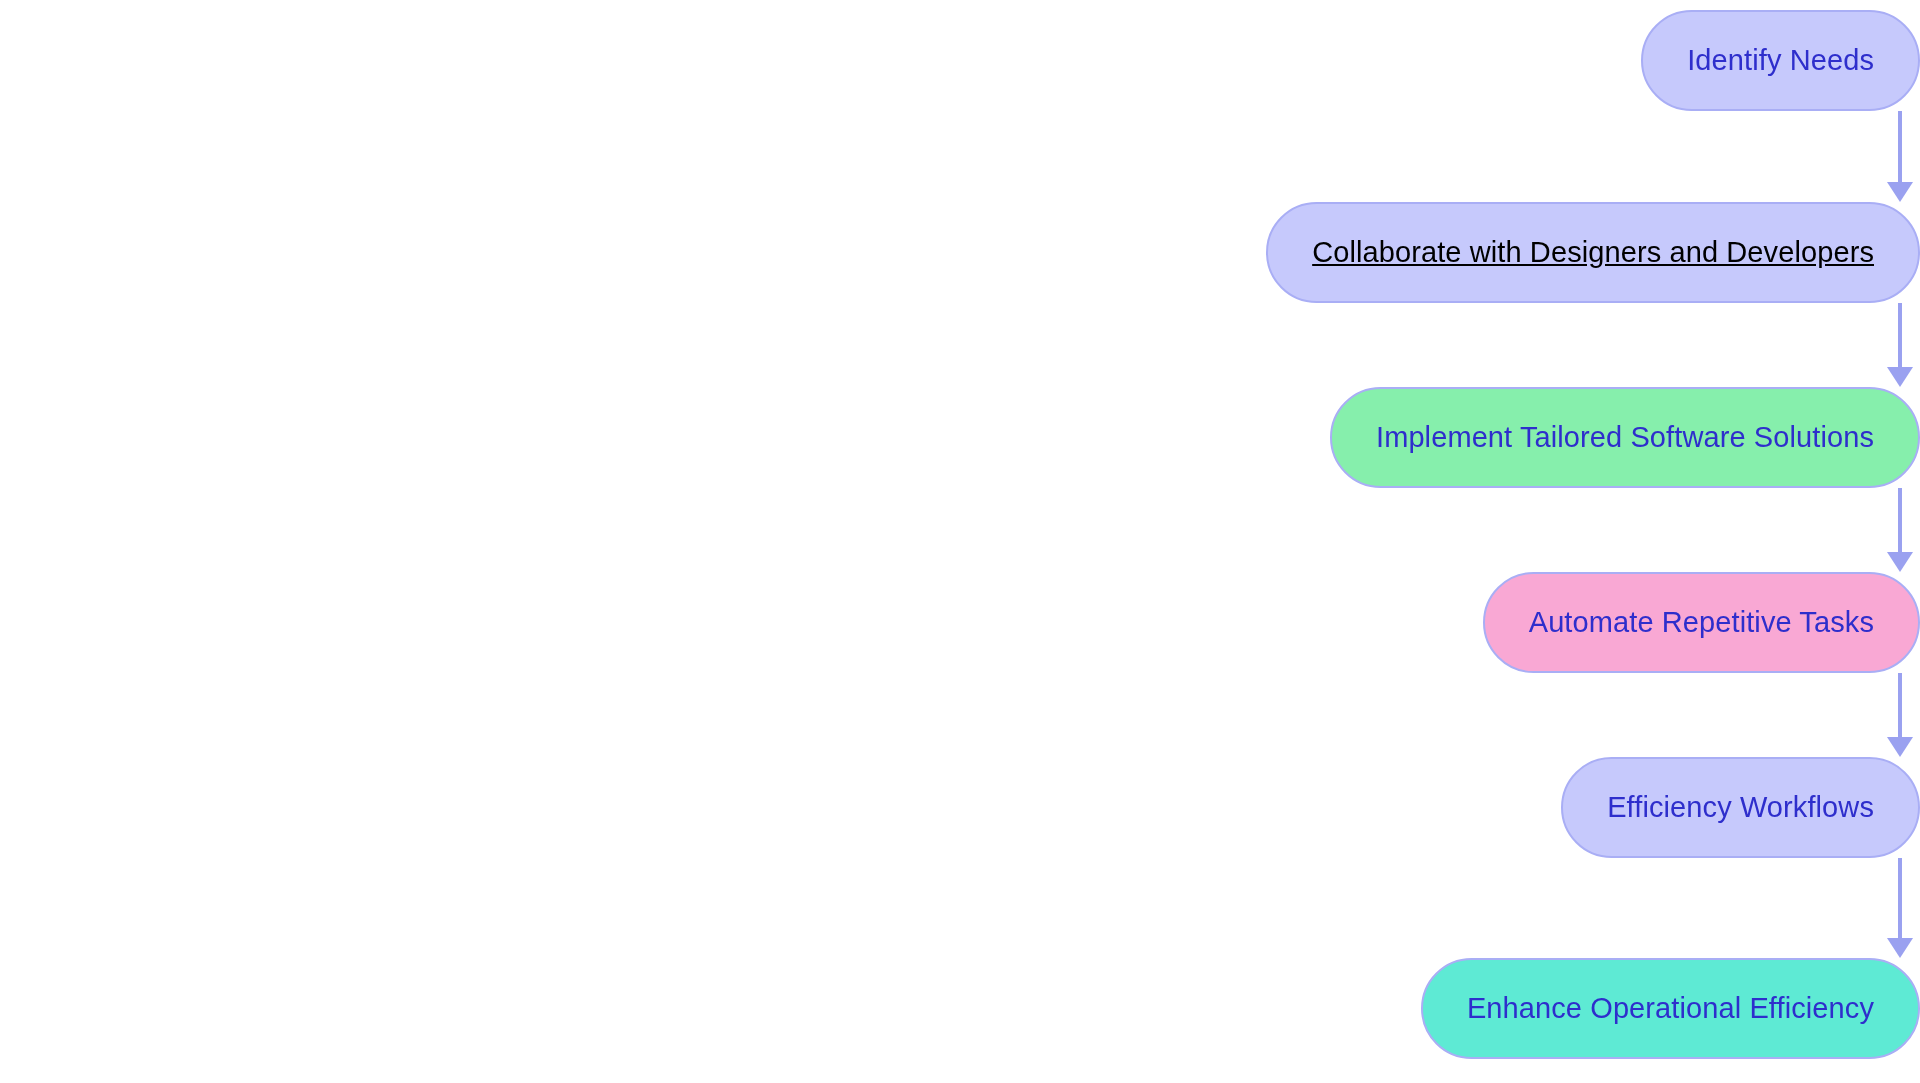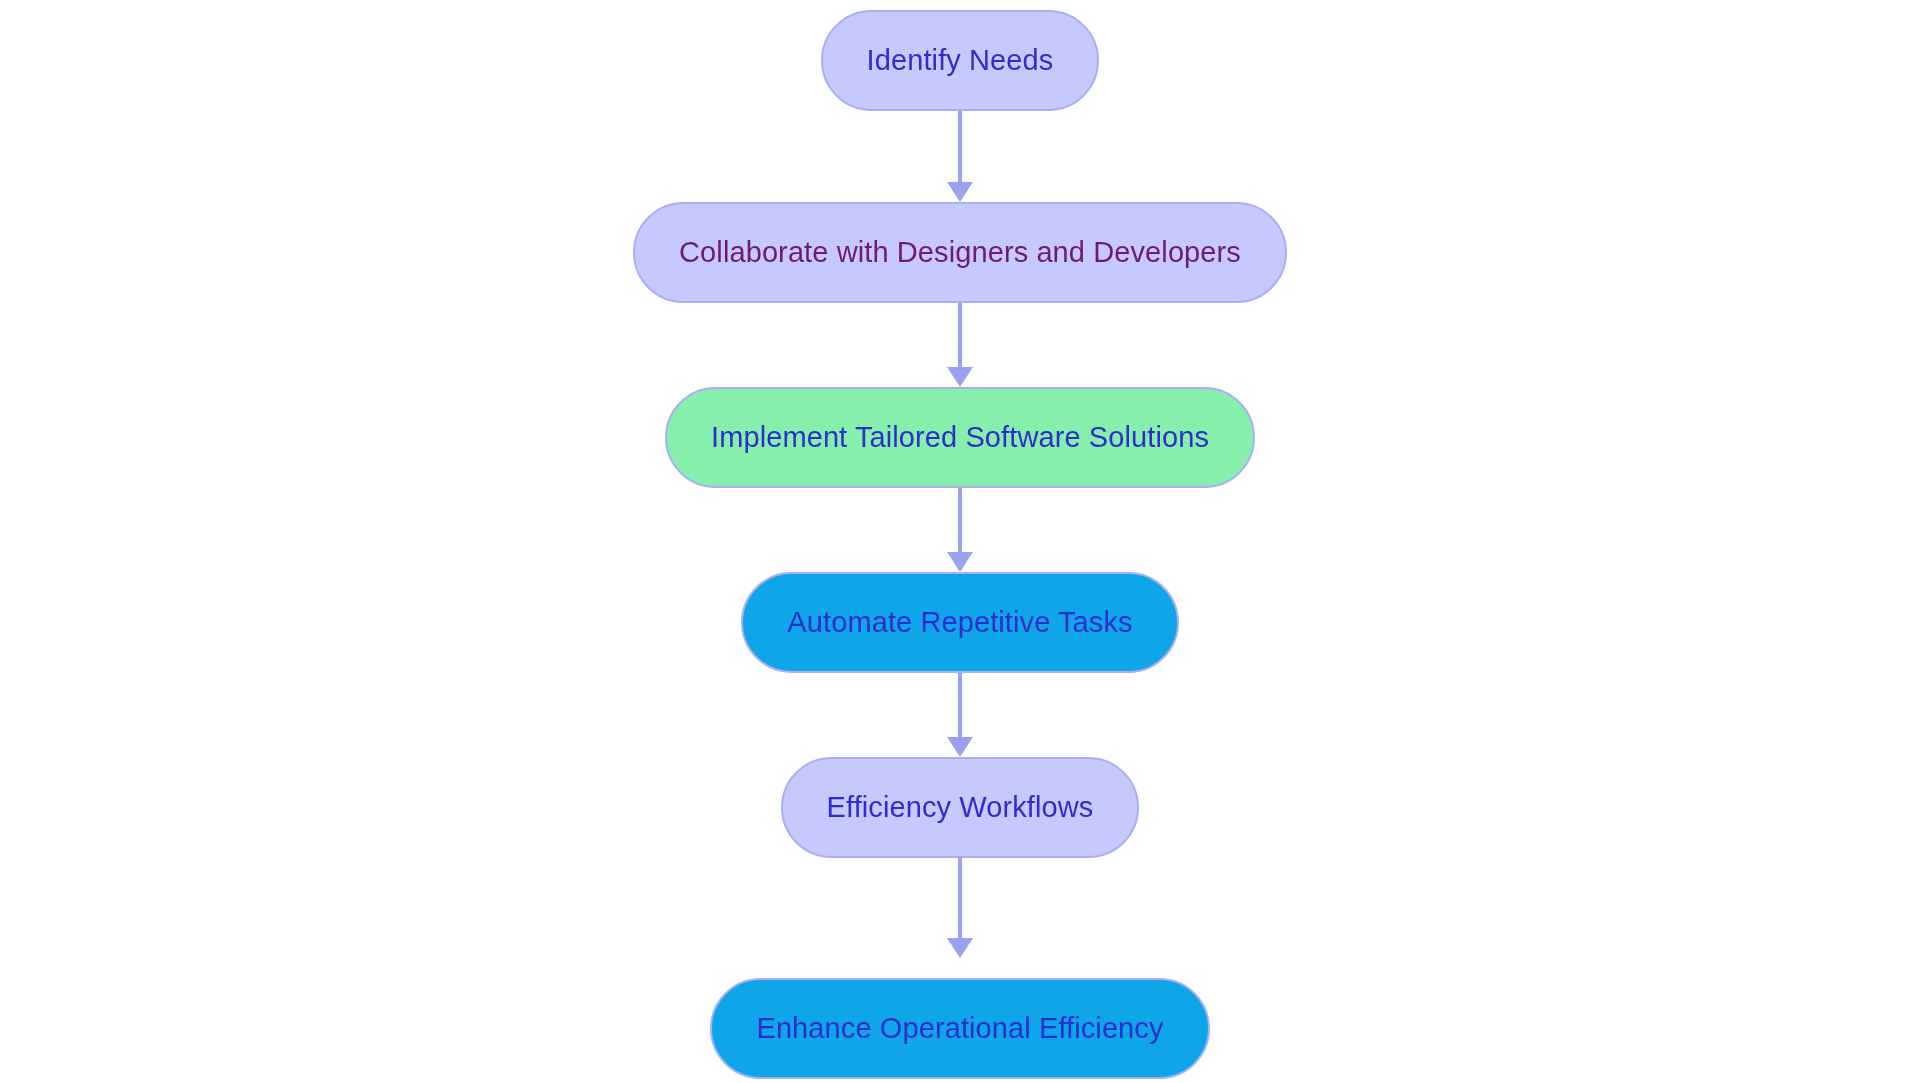"Identify Needs" .flow-column { align-items: center -> flex-end }
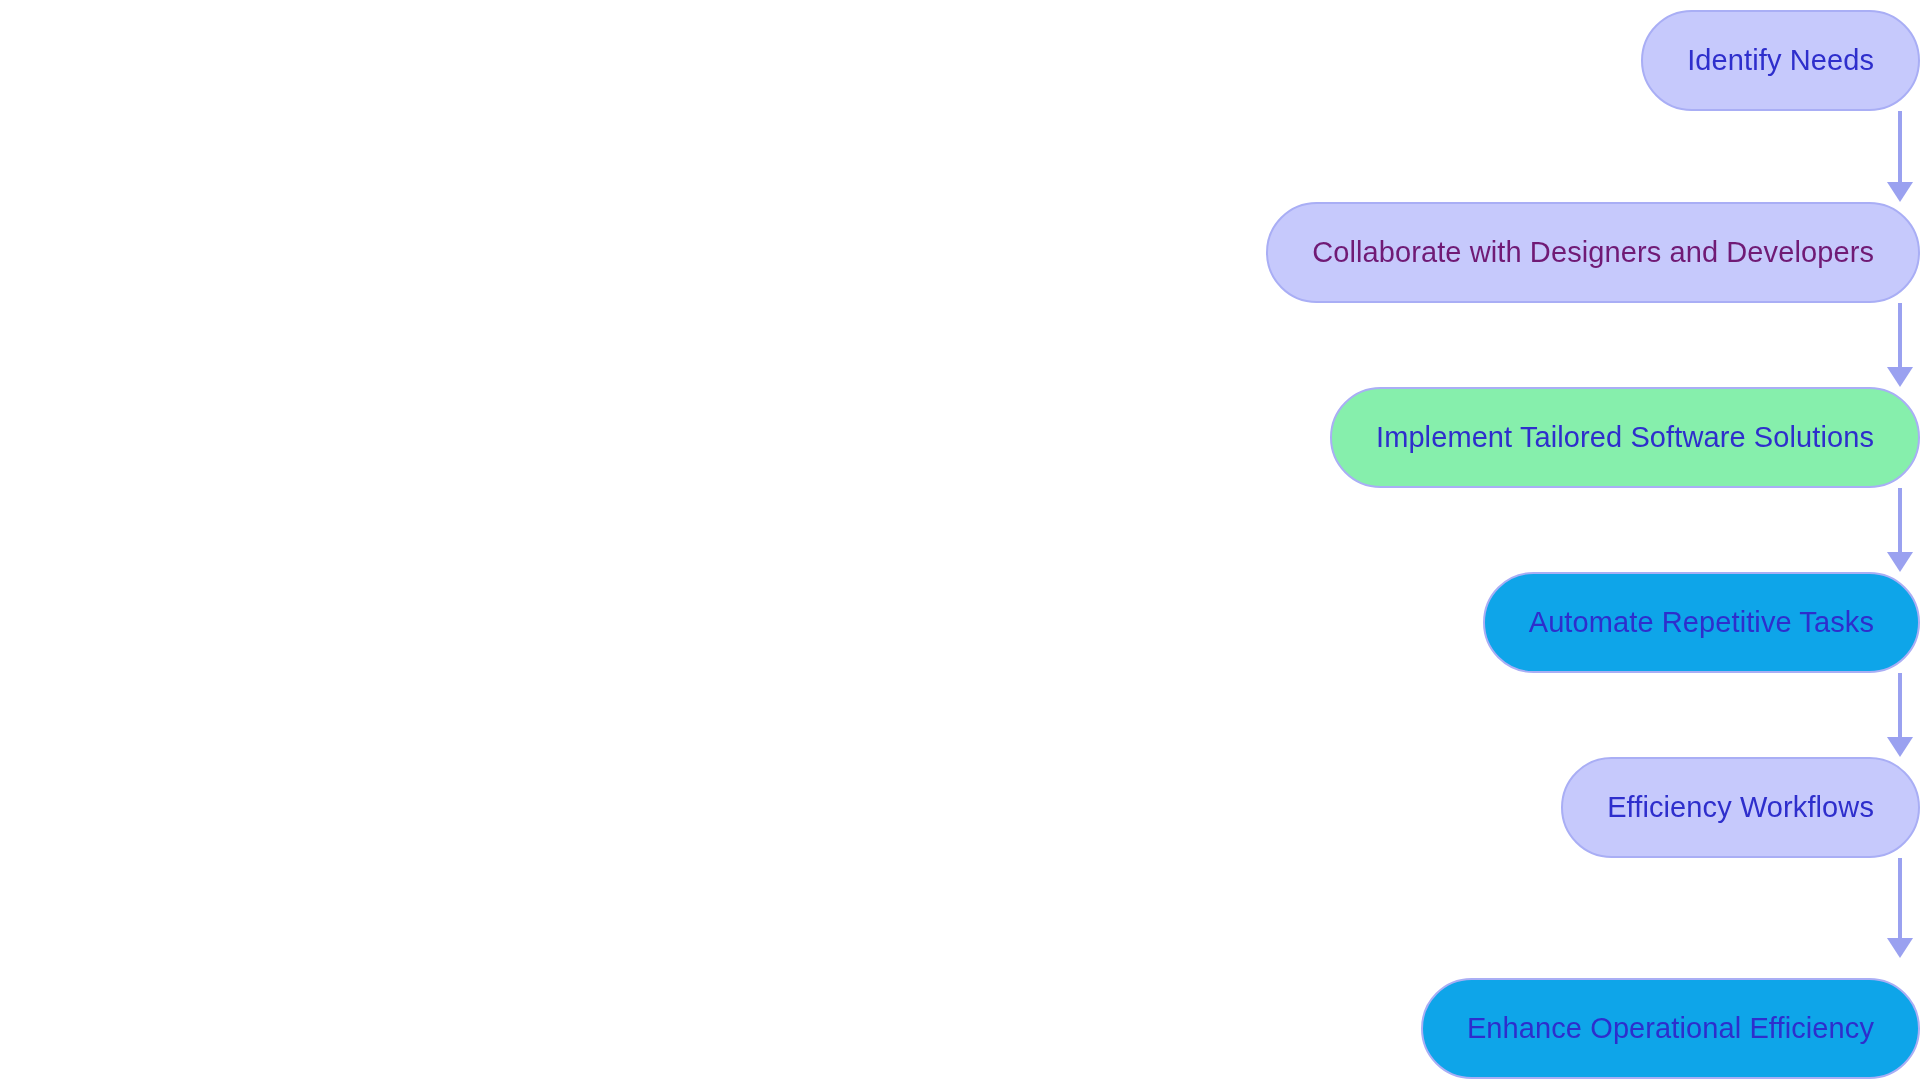"Collaborate with Designers and" div.node { color: #701a75 -> #000000; text-decoration: none -> underline }
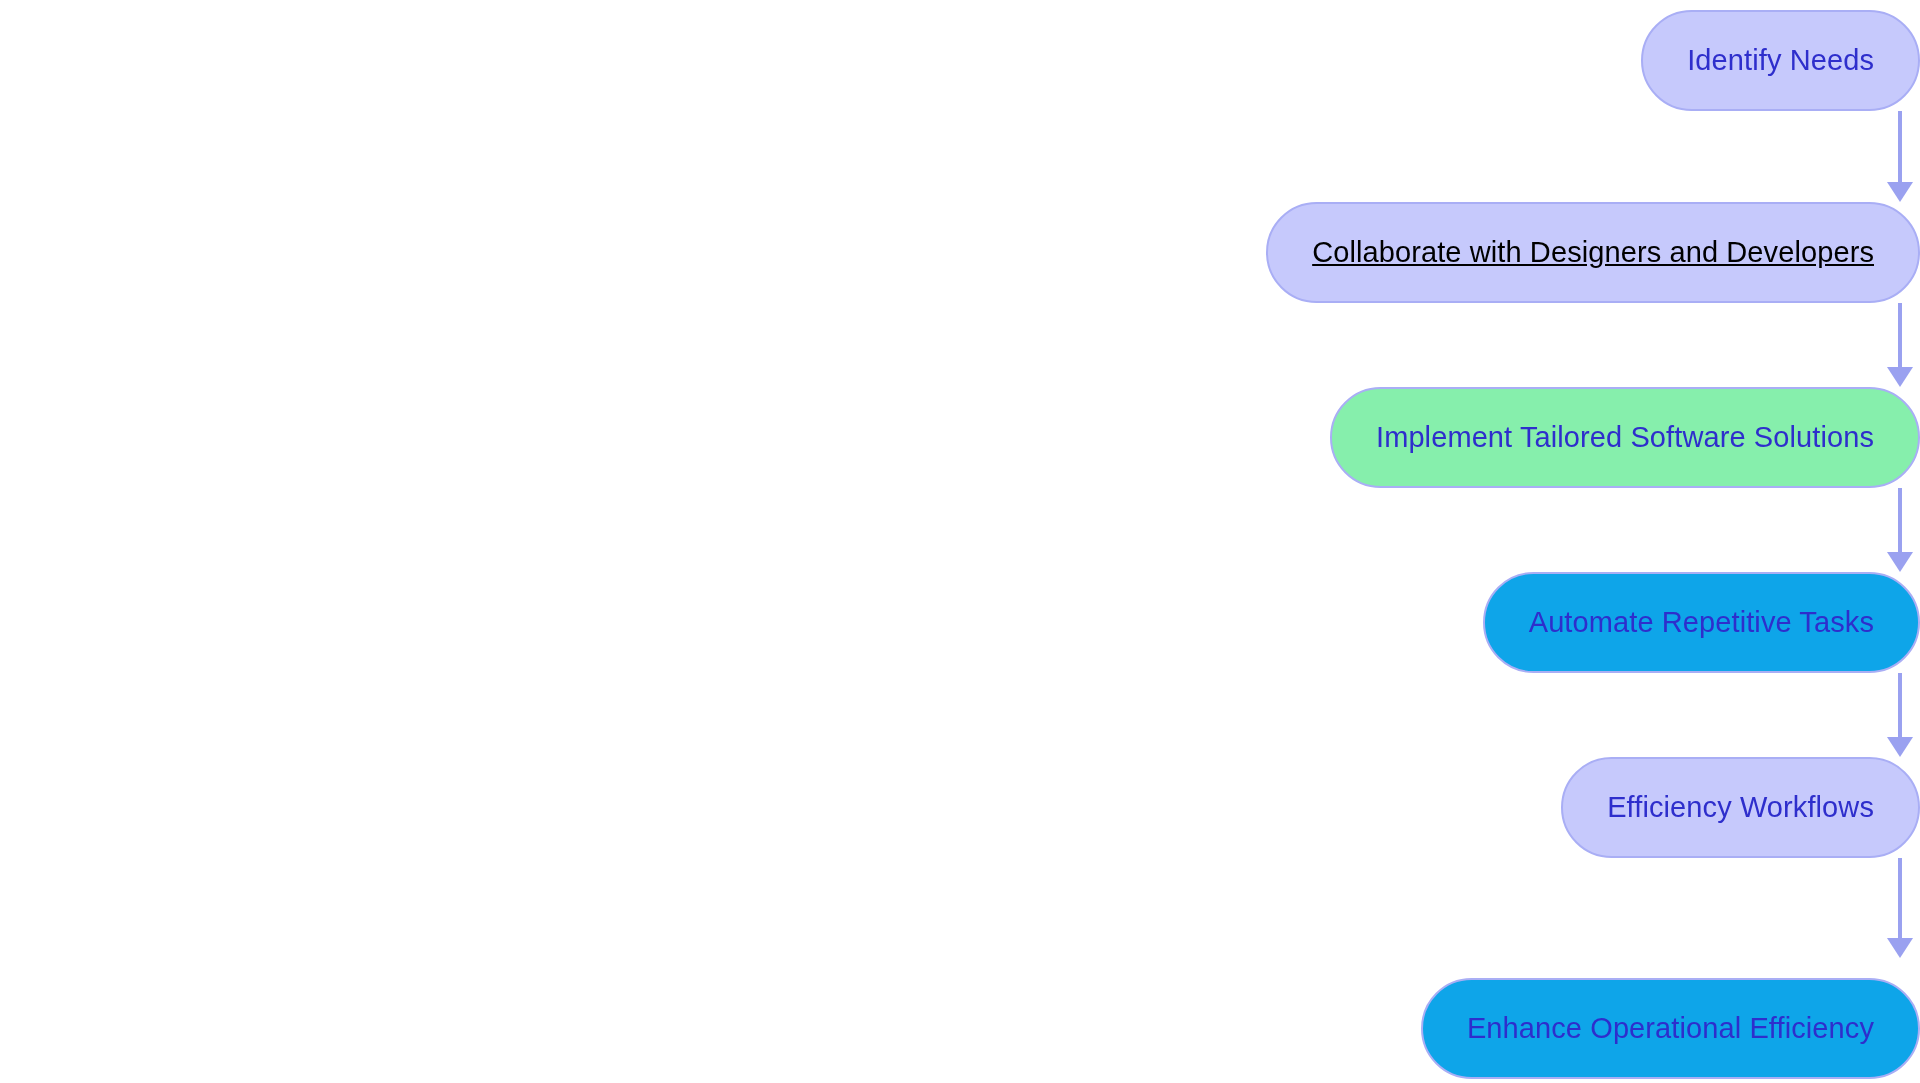"Automate Repetitive Tasks" div.node { background: #0ea5e9 -> #f9a8d4 }
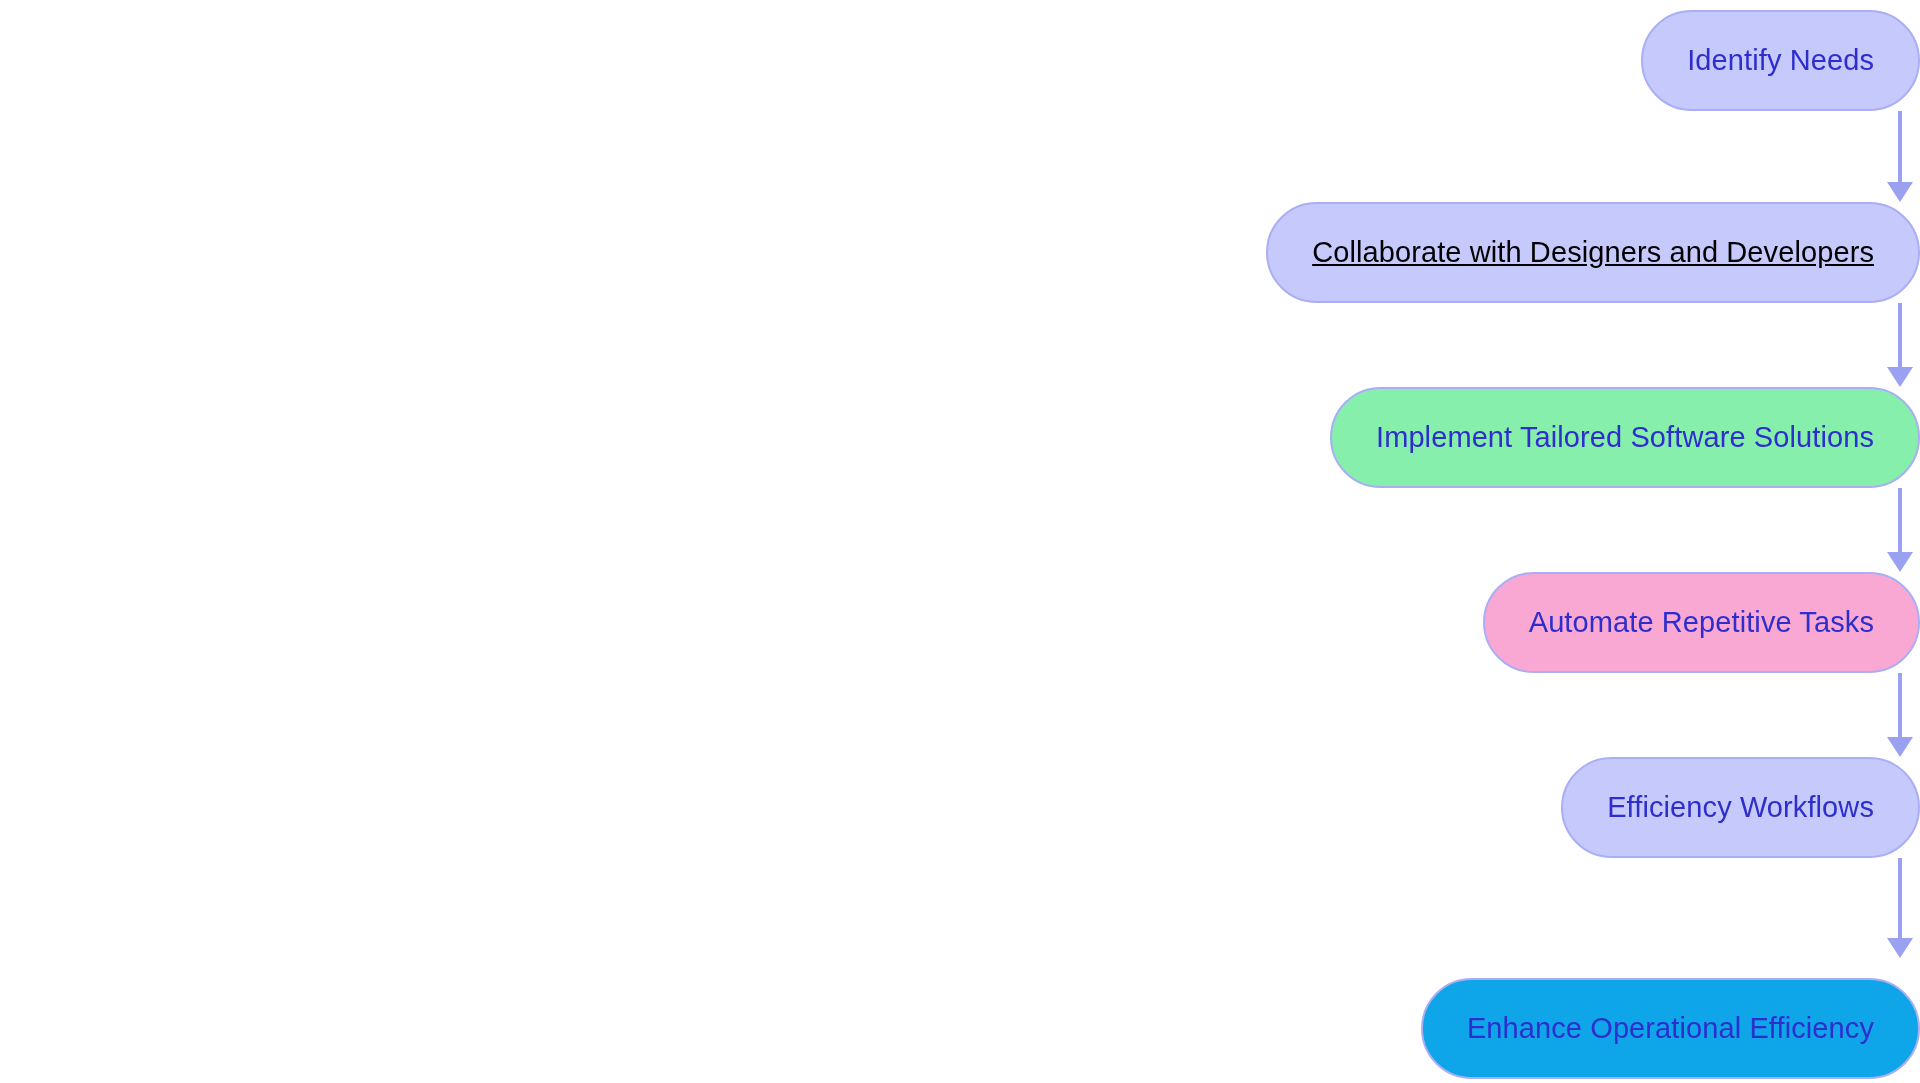"Enhance Operational Efficiency" div.node { background: #0ea5e9 -> #5eead4; margin-top: 20px -> none }
